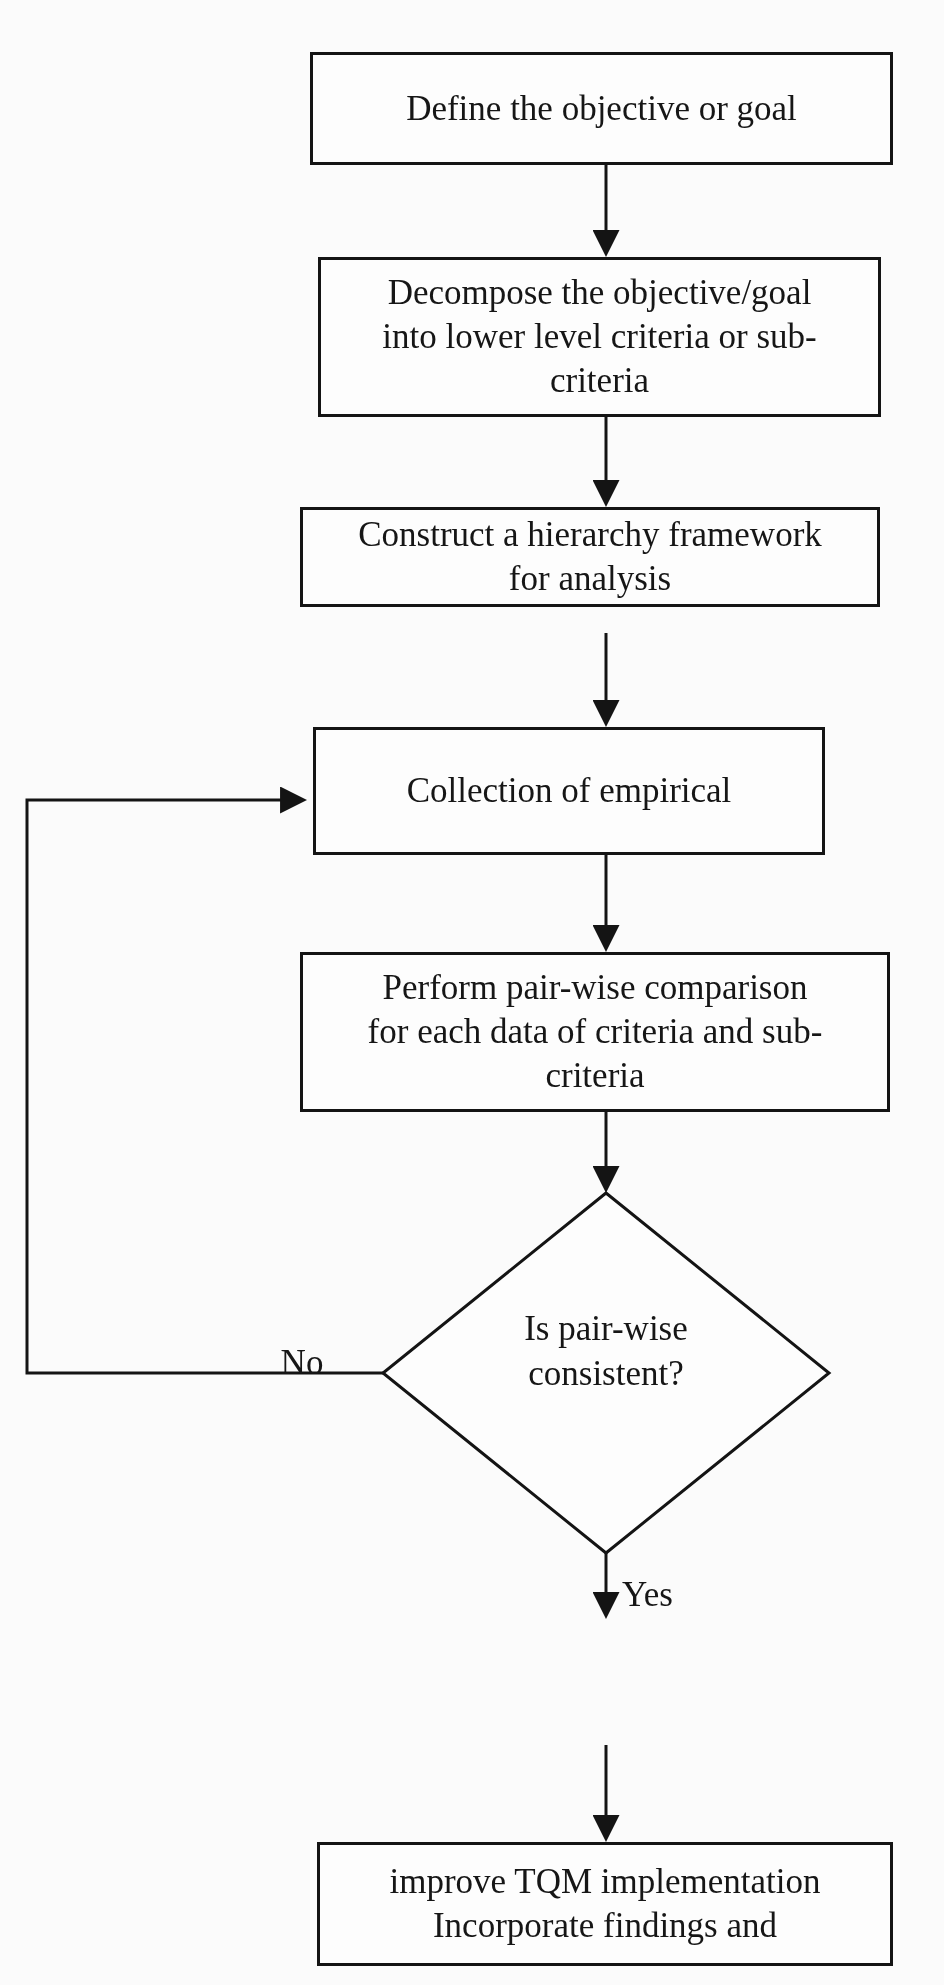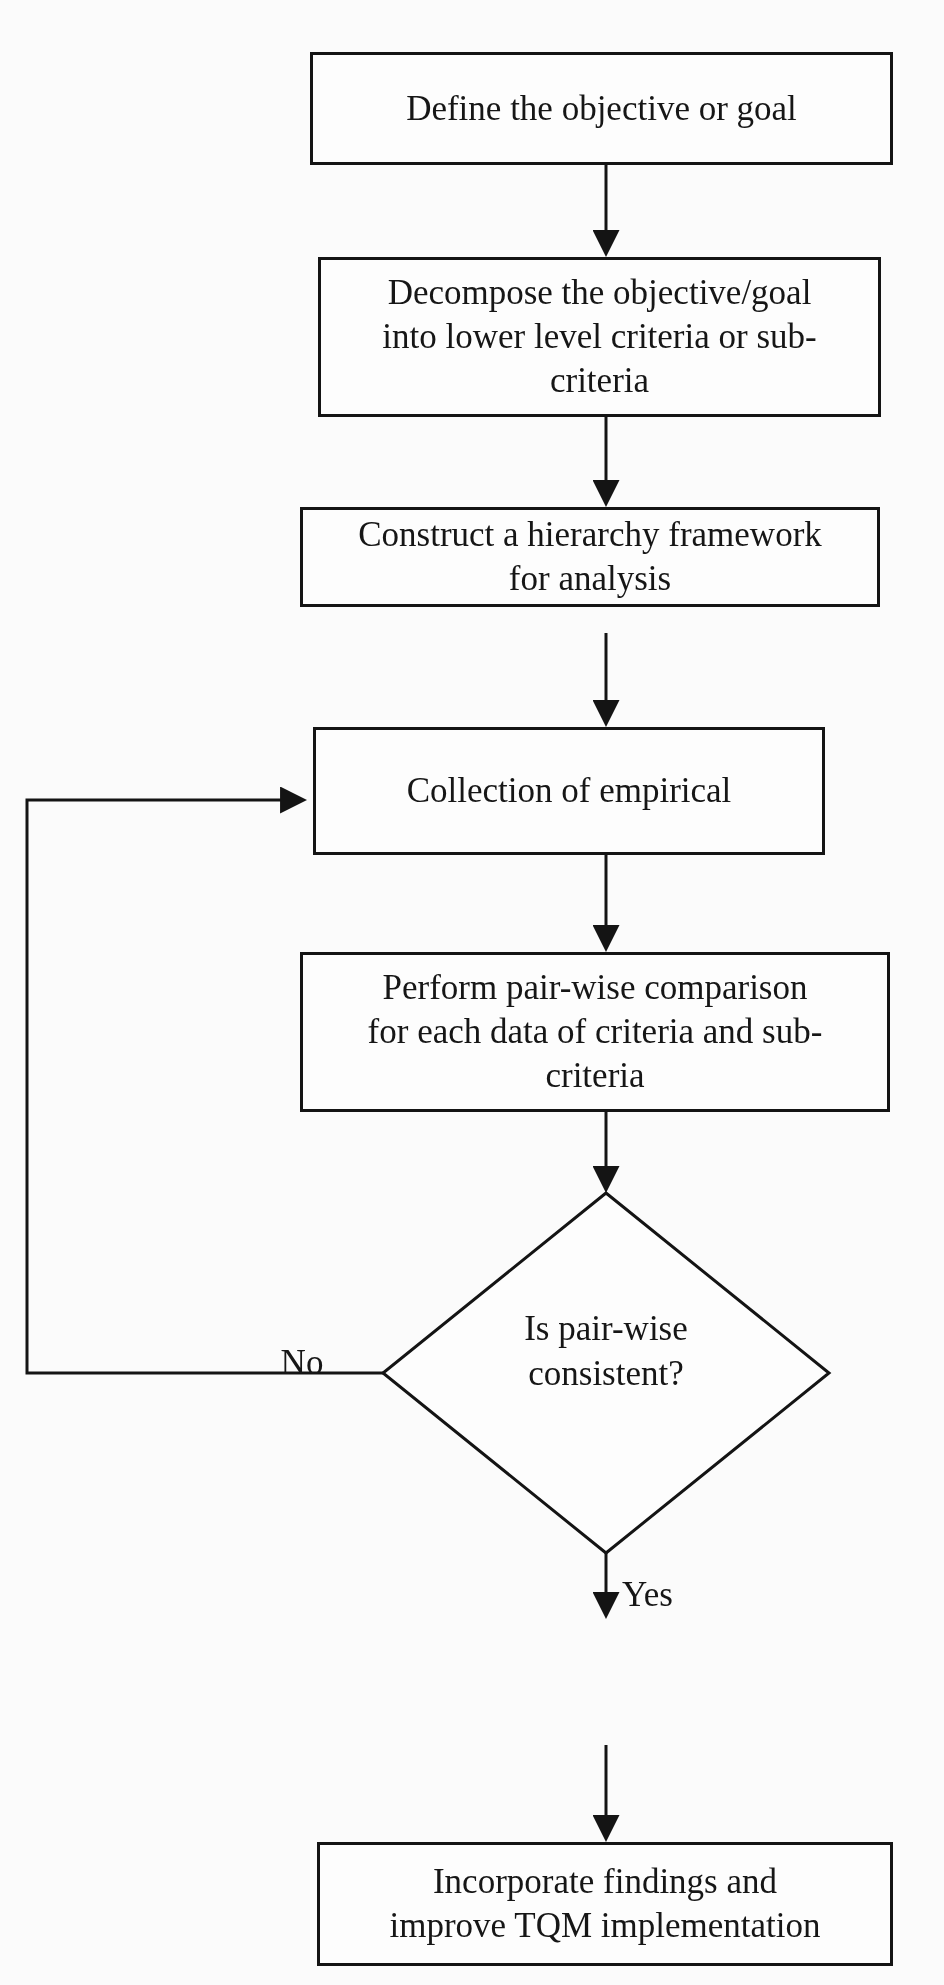"Incorporate findings and" div { order: before "improve TQM implementation" -> after "improve TQM implementation" }
